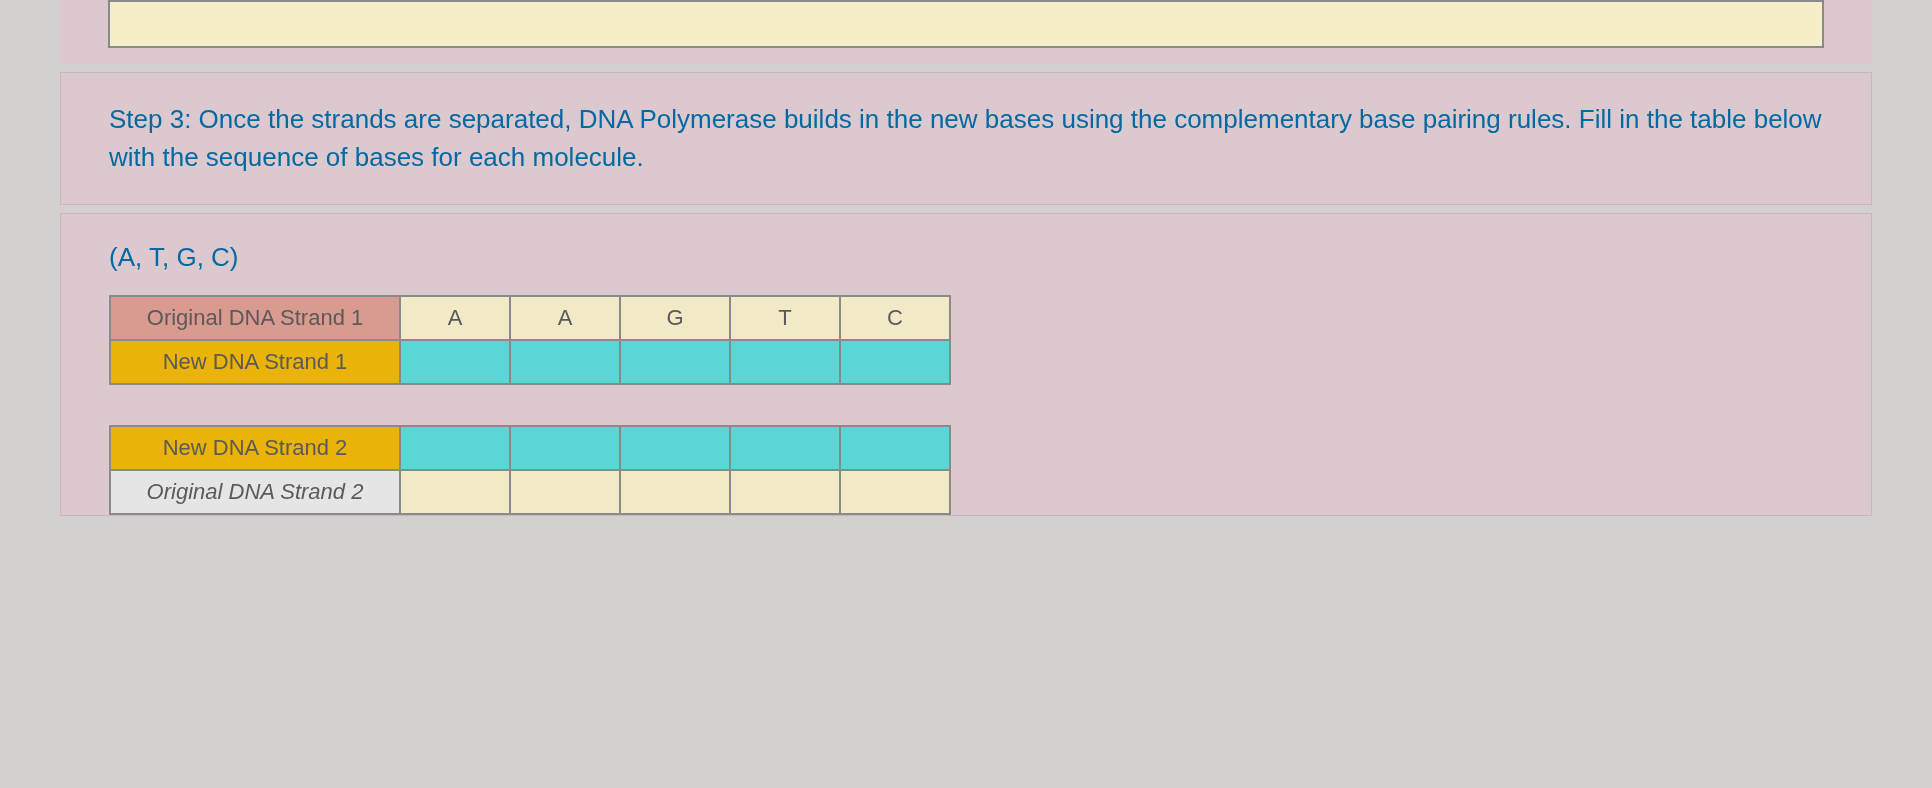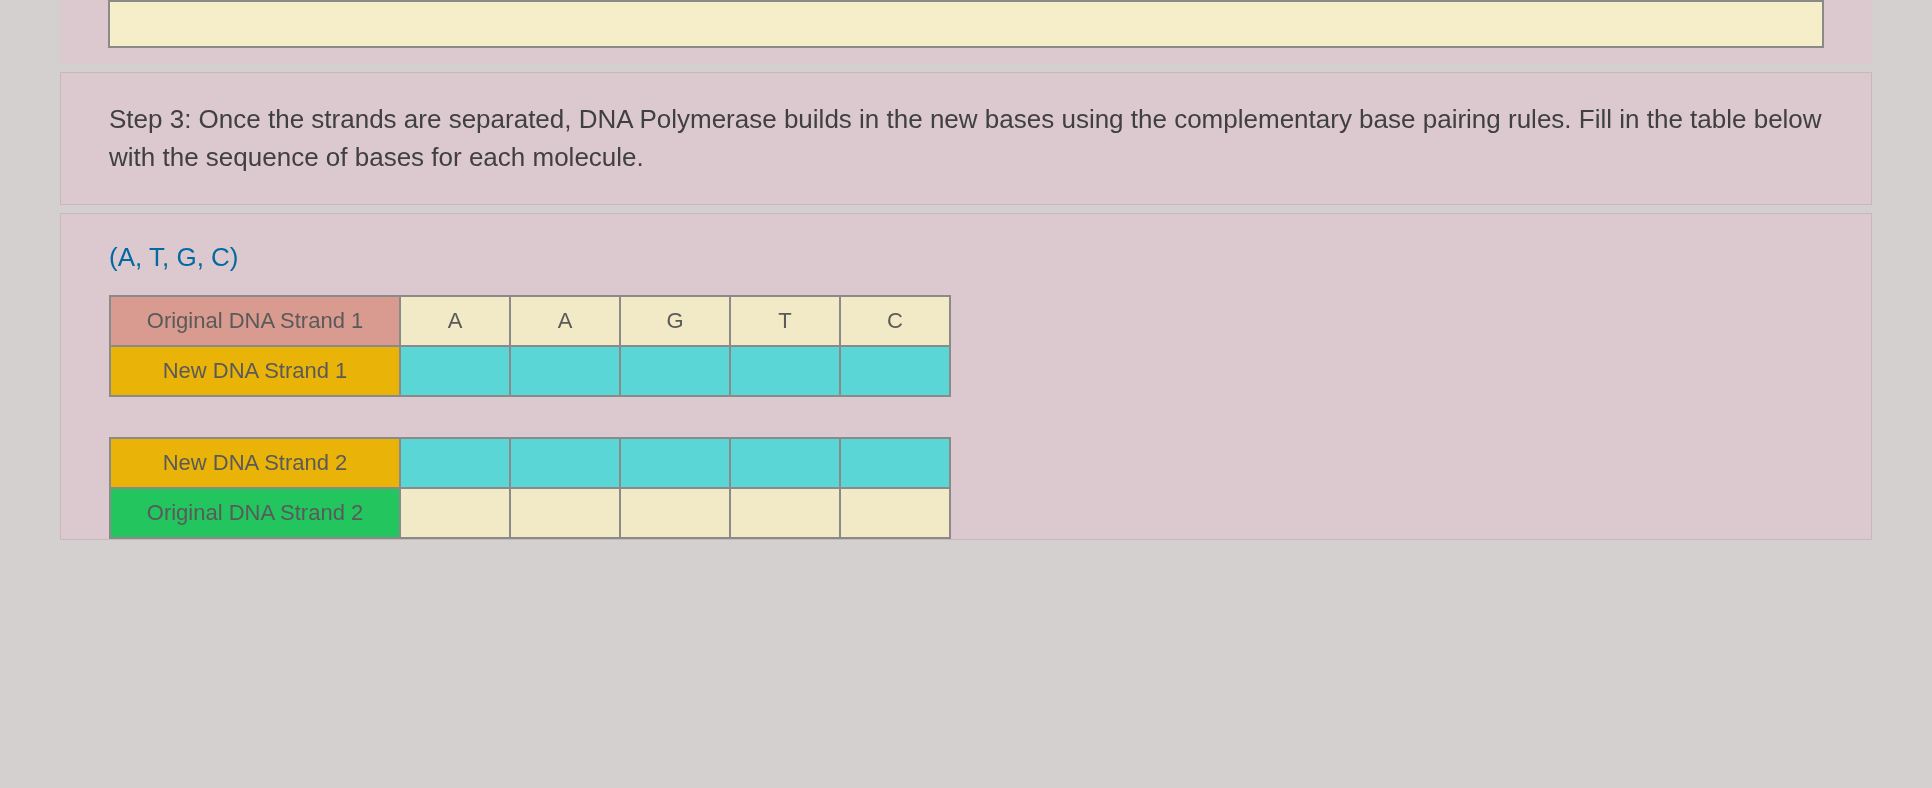"Step 3: Once the strands" .instructions { color: #404040 -> #0369a1 }
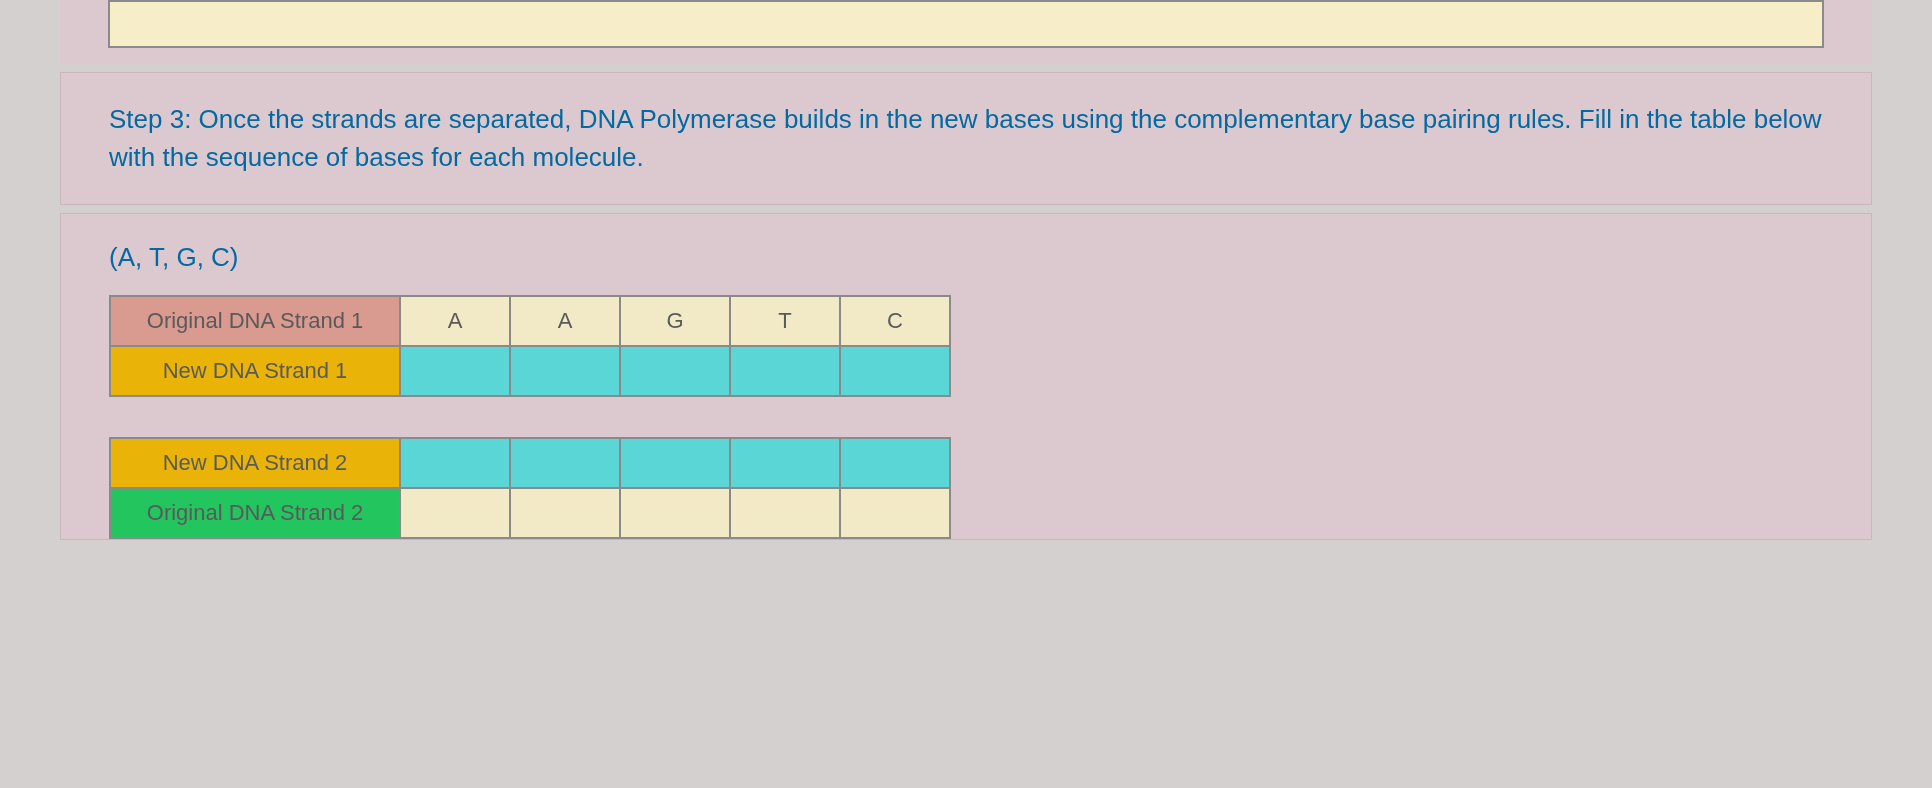"Original DNA Strand 1" table.dna td { height: 50px -> 36px; padding: 0 10px -> 8px 10px }
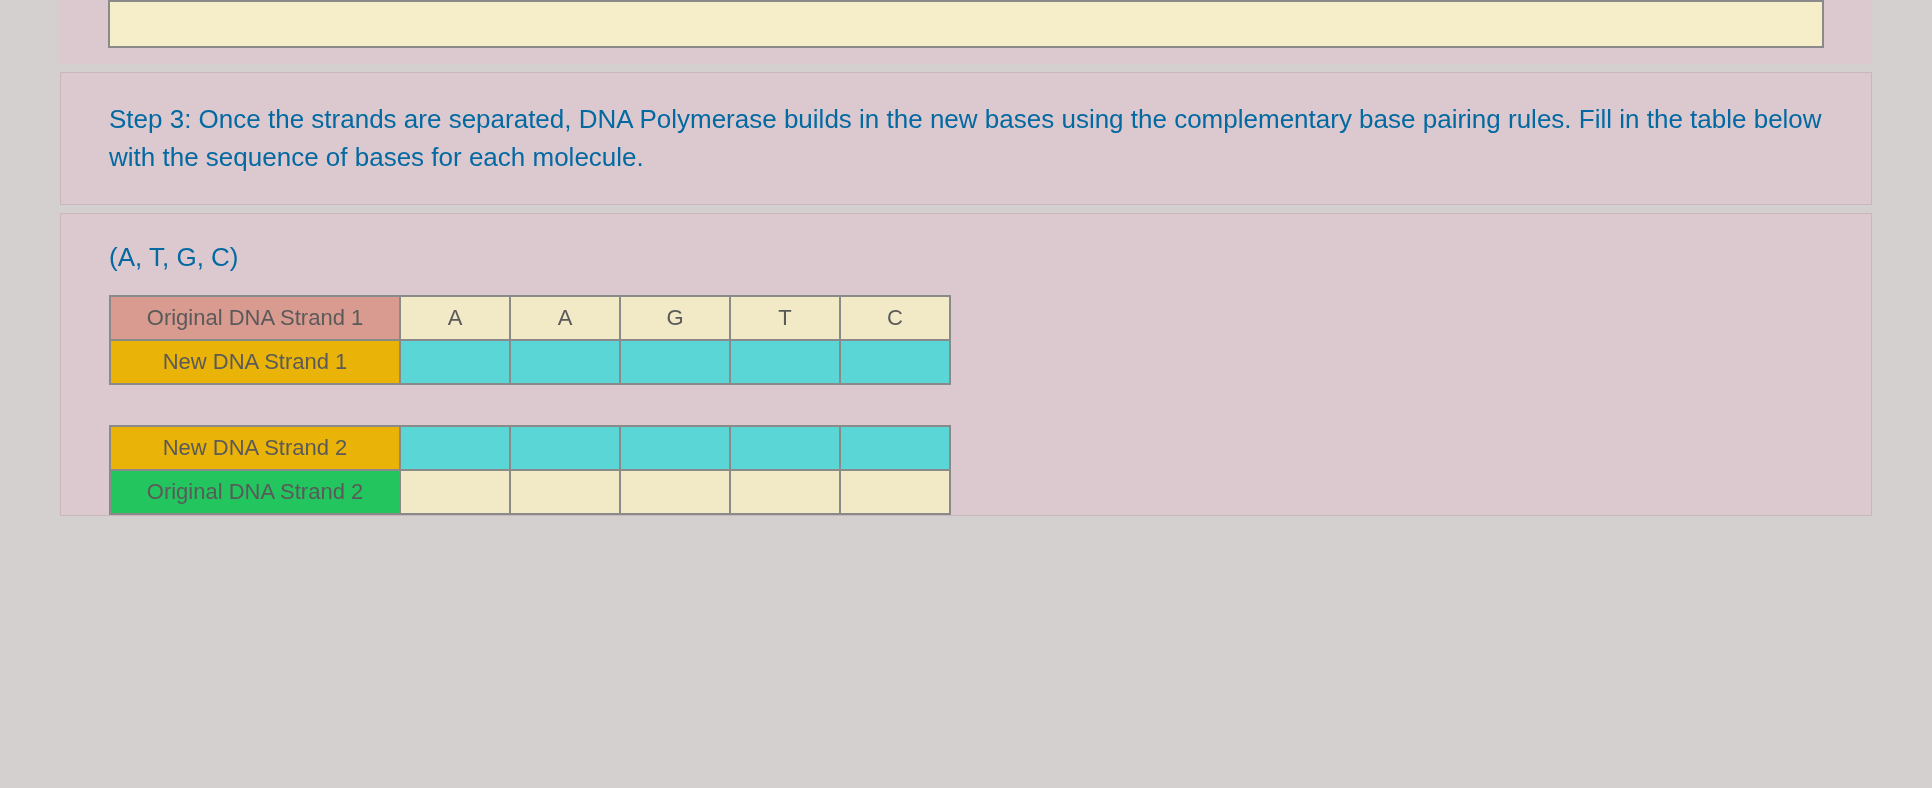"Original DNA Strand 2" .row-yellow td.label-col { background: #22c55e -> #e5e5e5; font-style: none -> italic }
